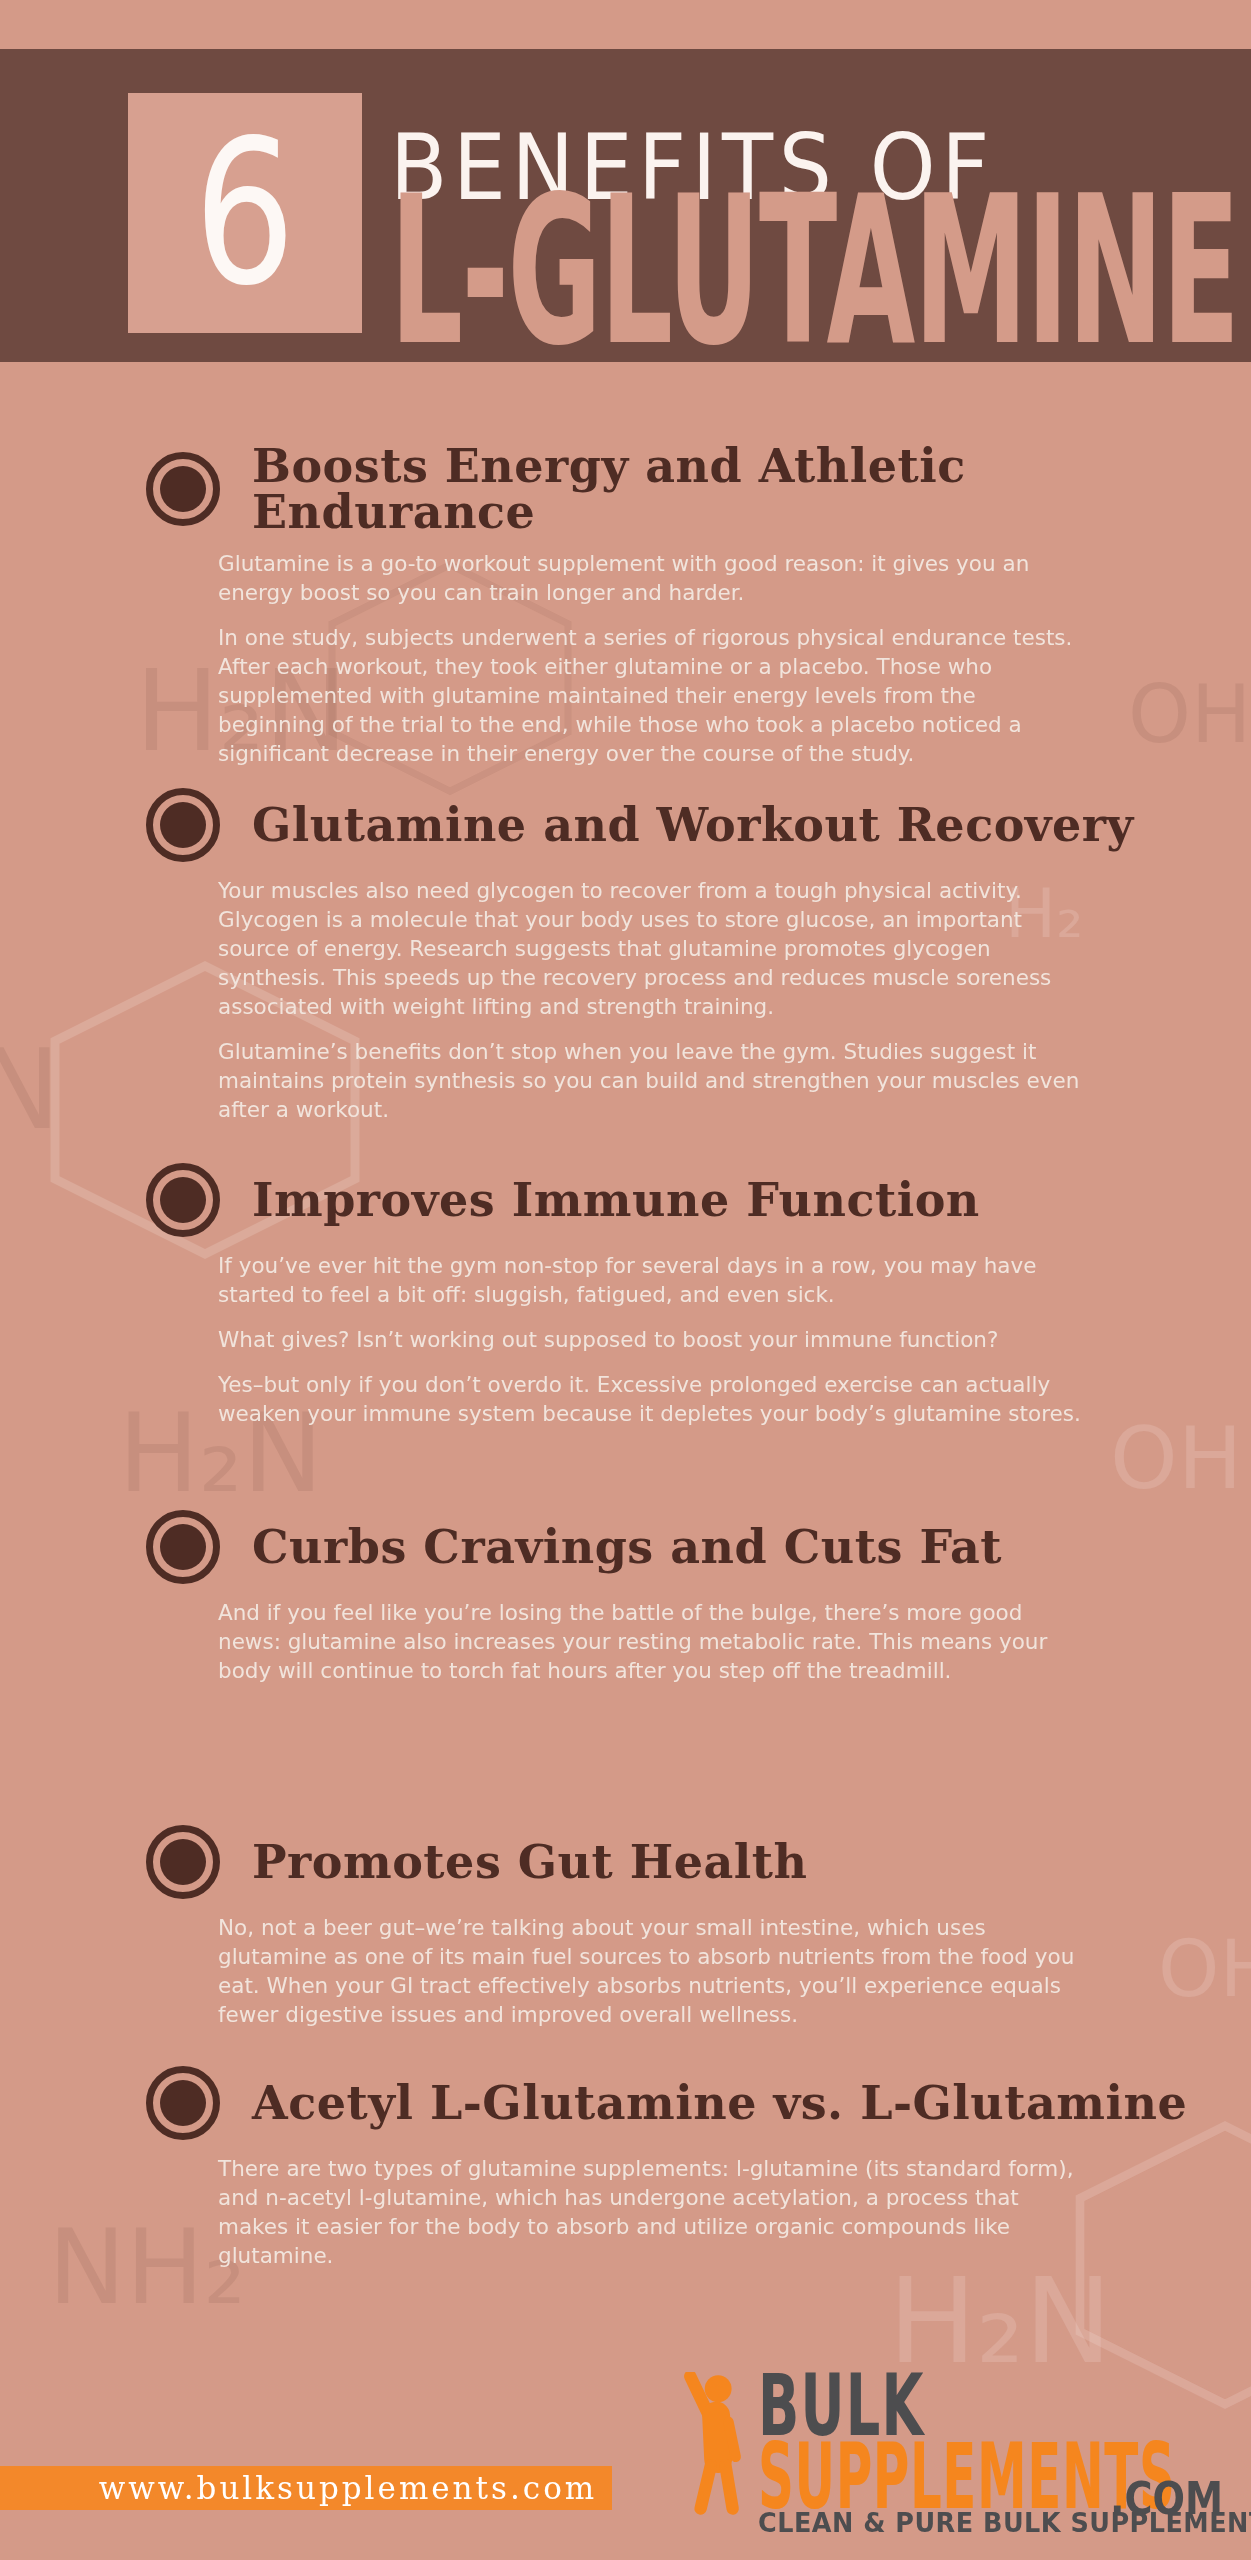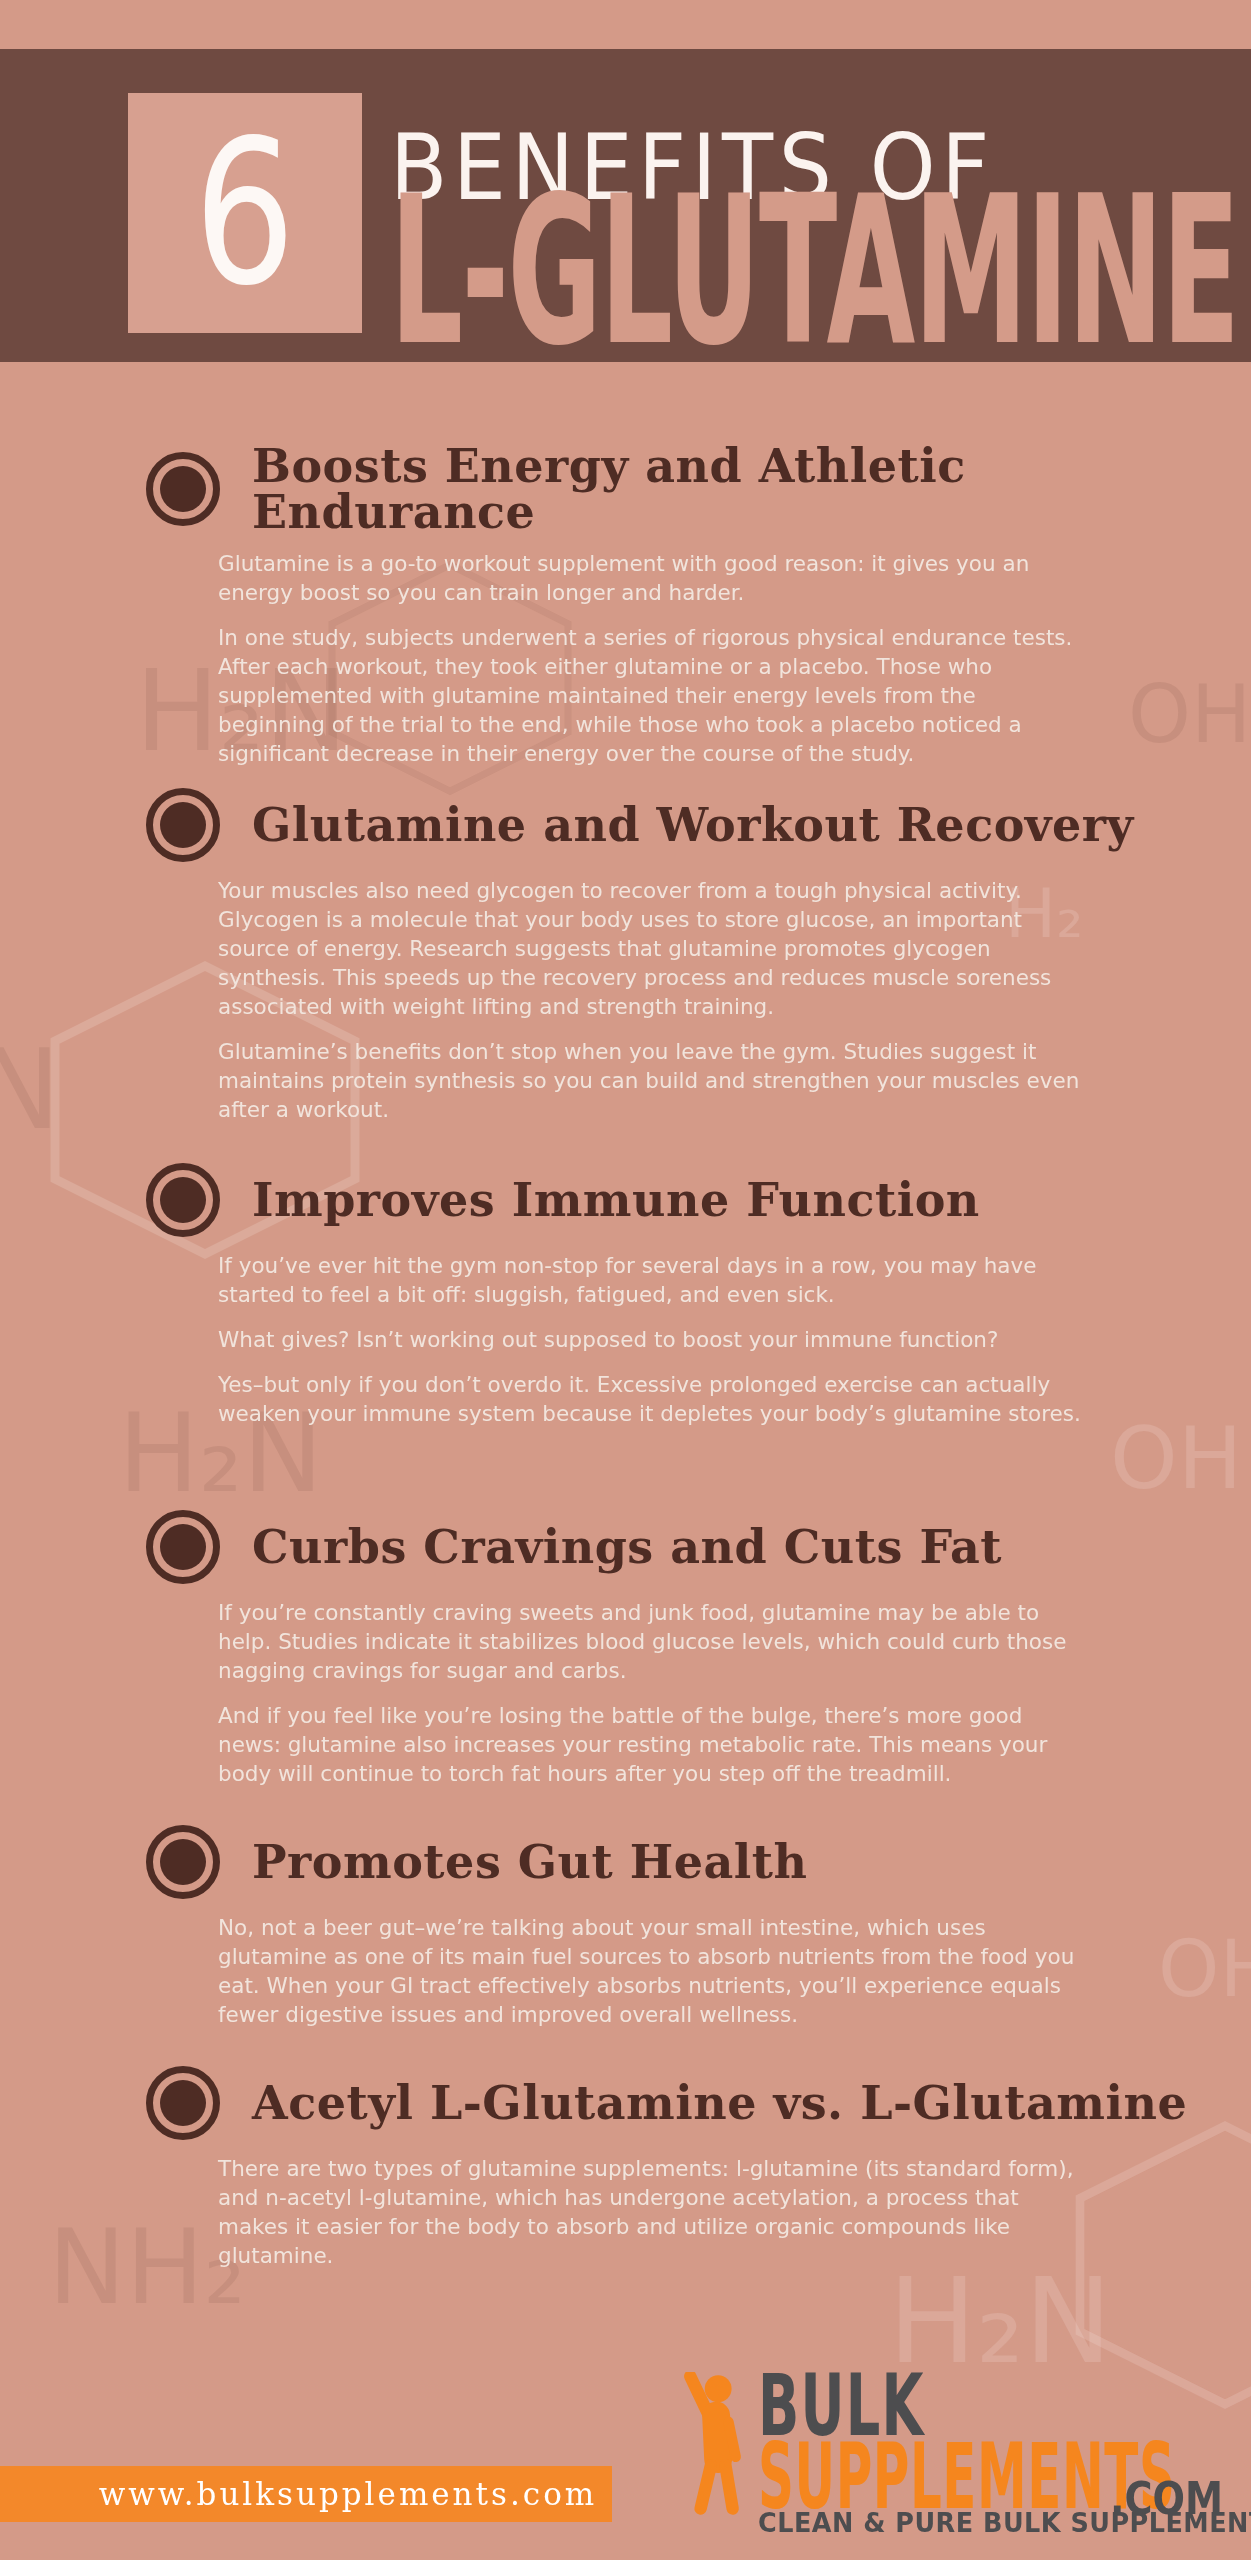"If you’re constantly craving sweets" p { html: <p>If you’re constantly craving sweets and junk food, glutamine may be able to help. Studies indicate it stabilizes blood glucose levels, which could curb those nagging cravings for sugar and carbs.</p> -> none }
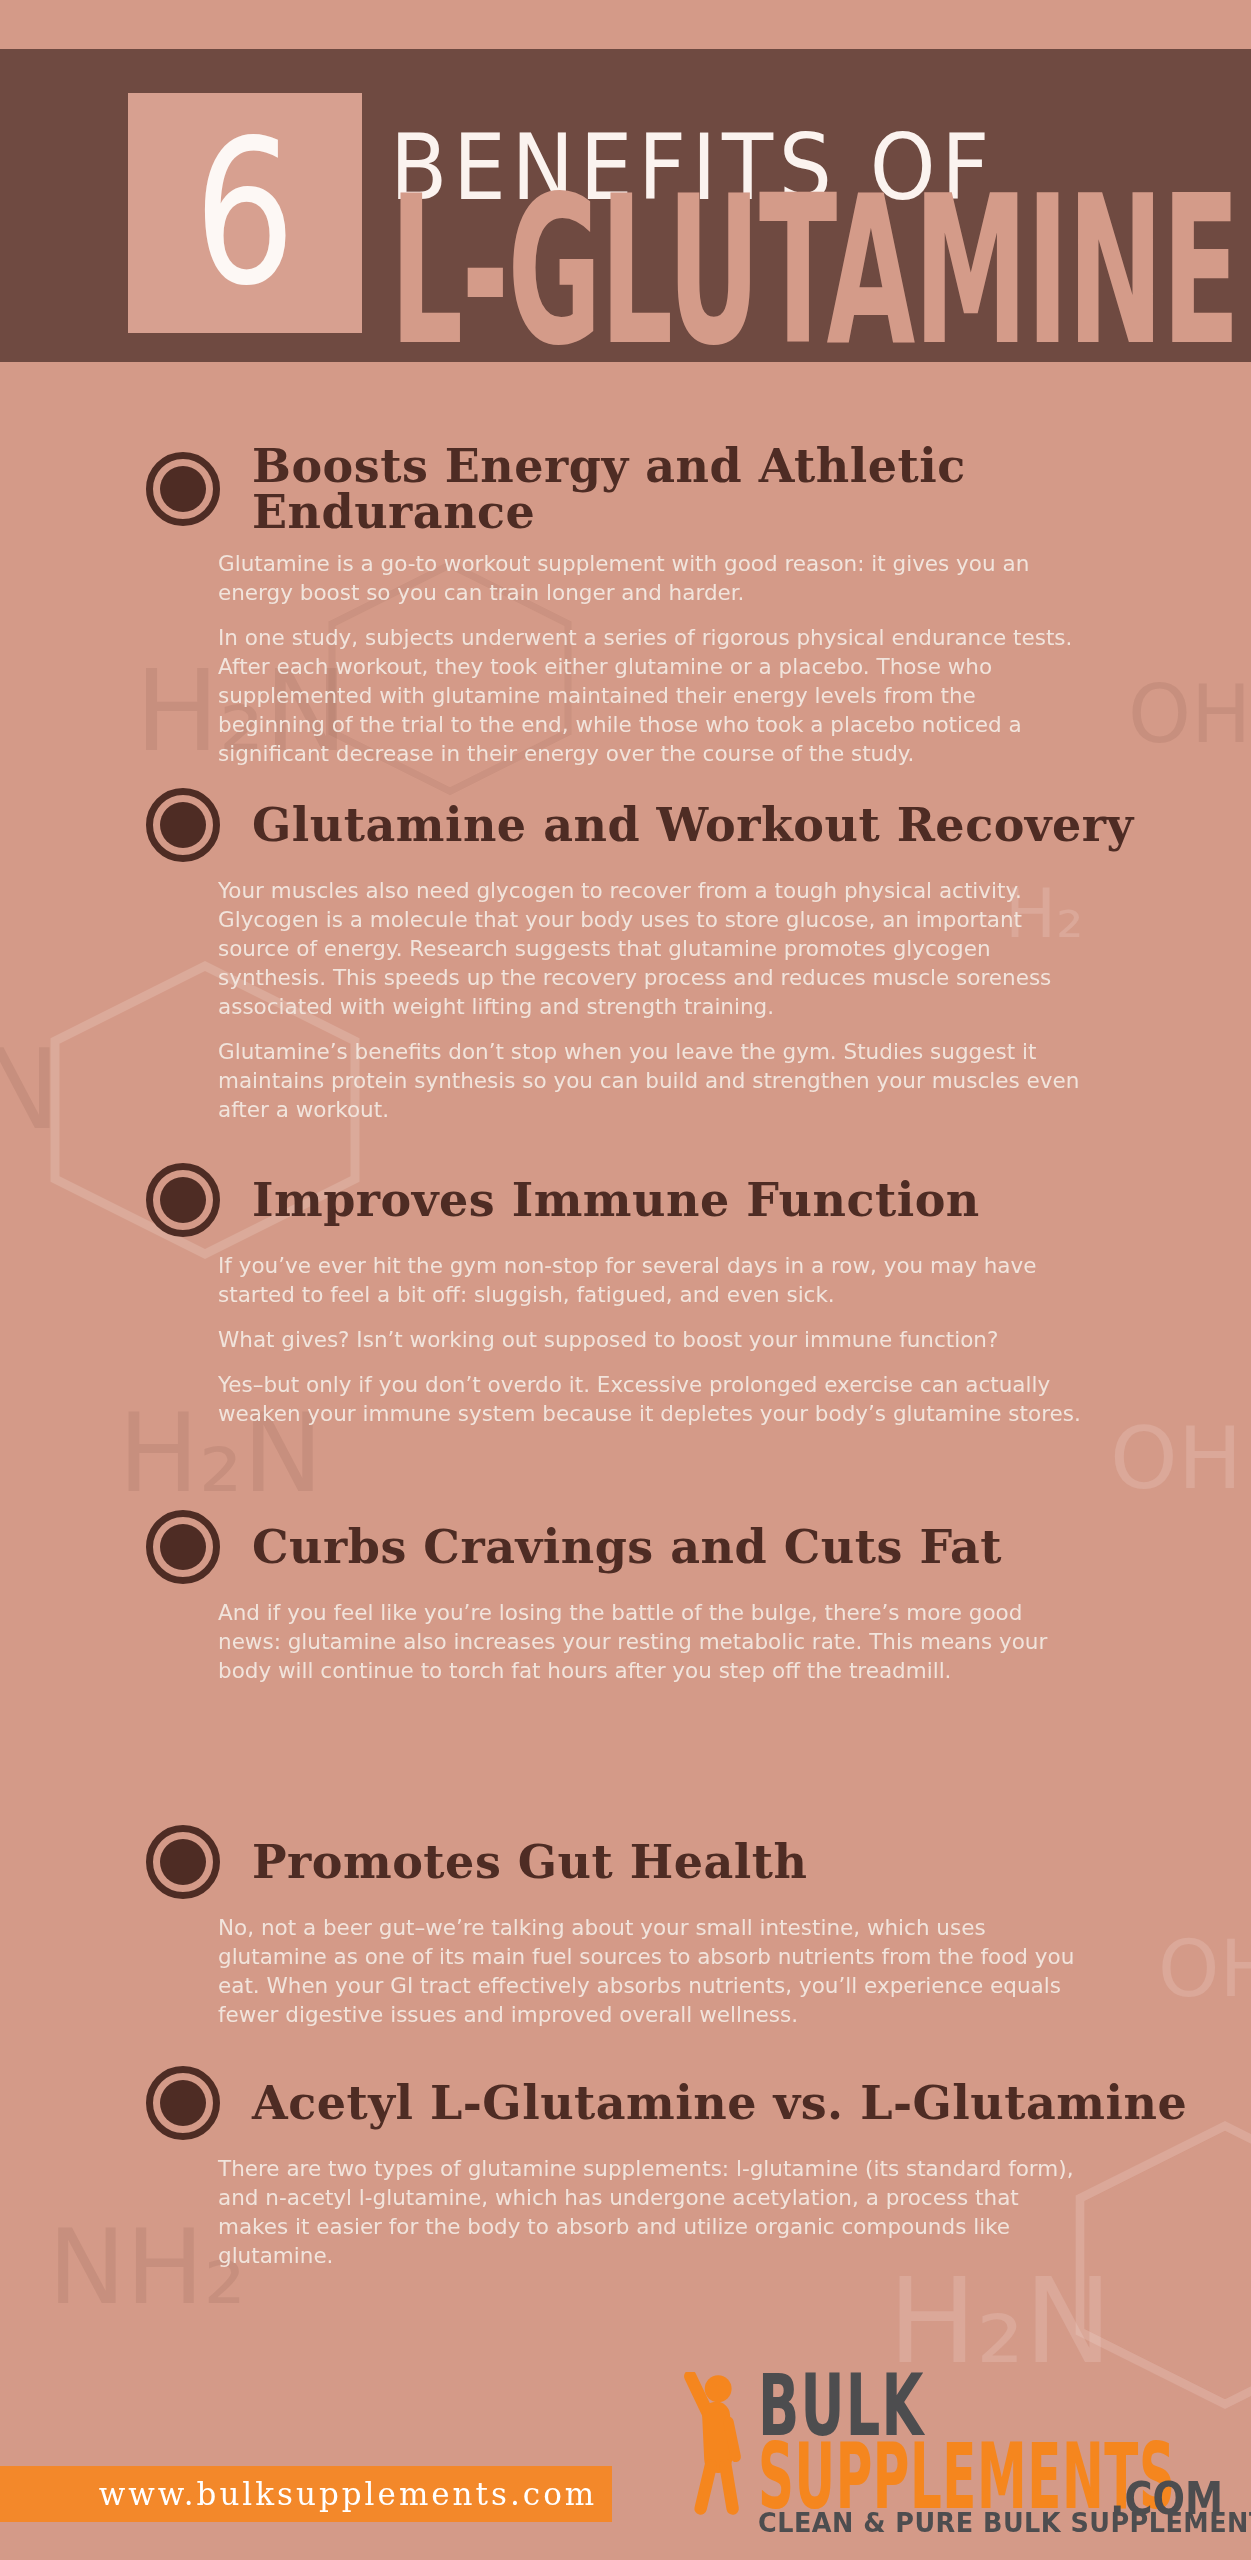"www.bulksupplements.com" .url-bar { height: 56px -> 44px }
